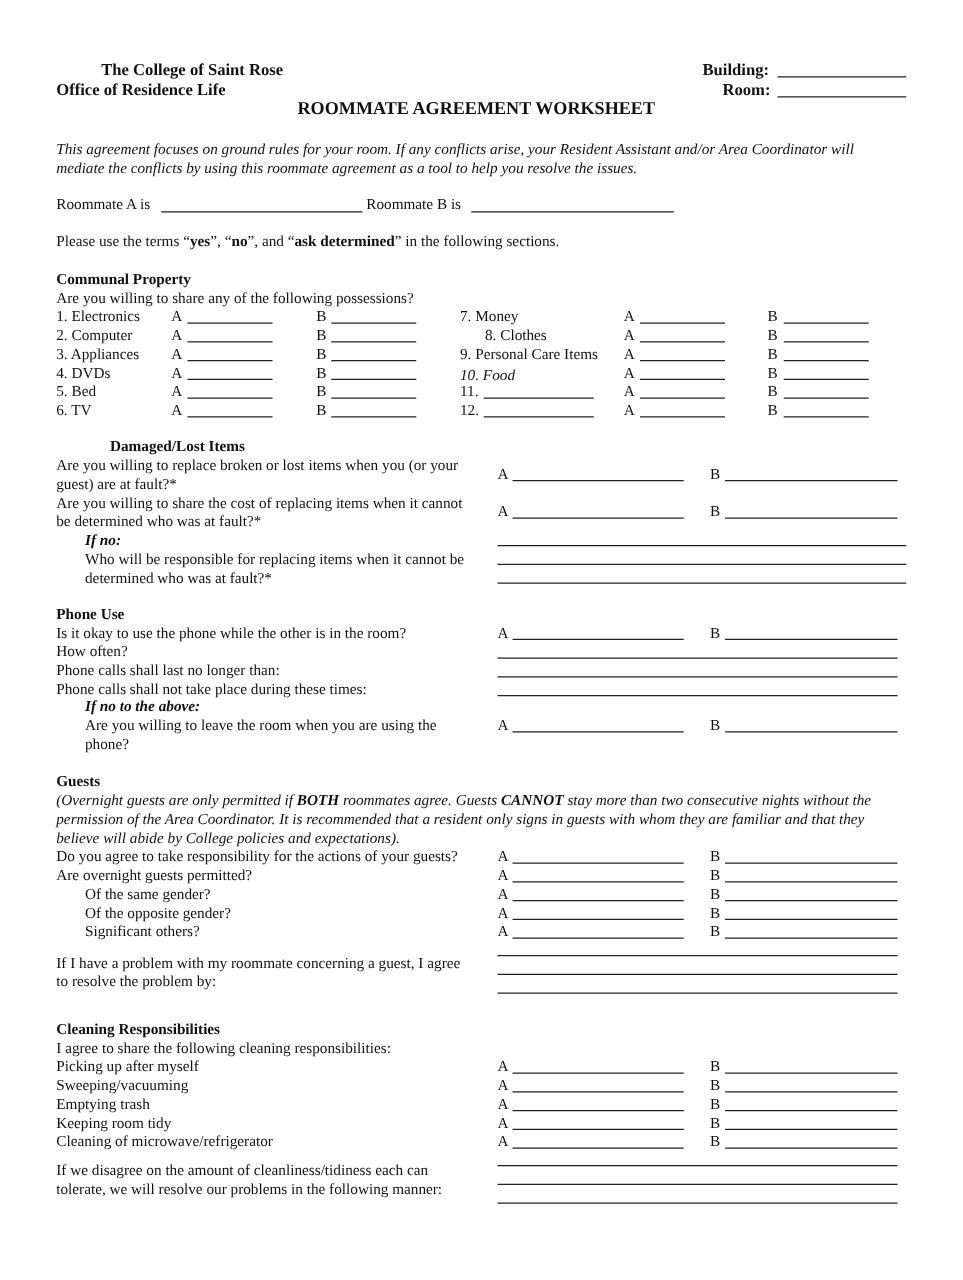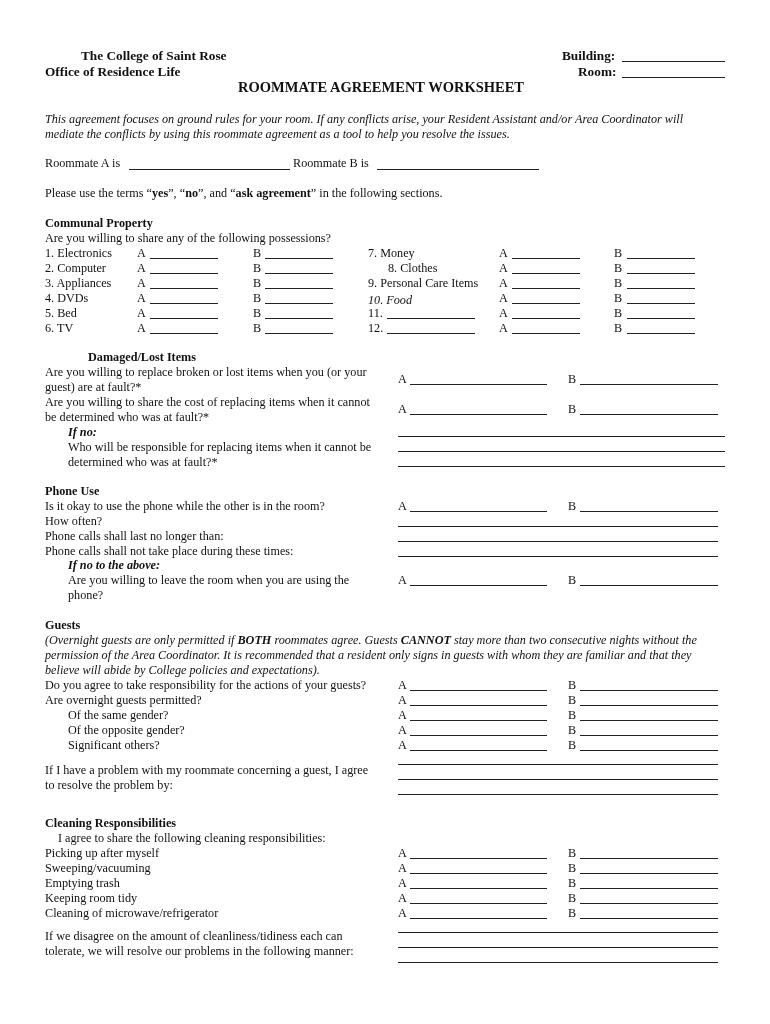"ask agreement" span.b { text: agreement -> determined }
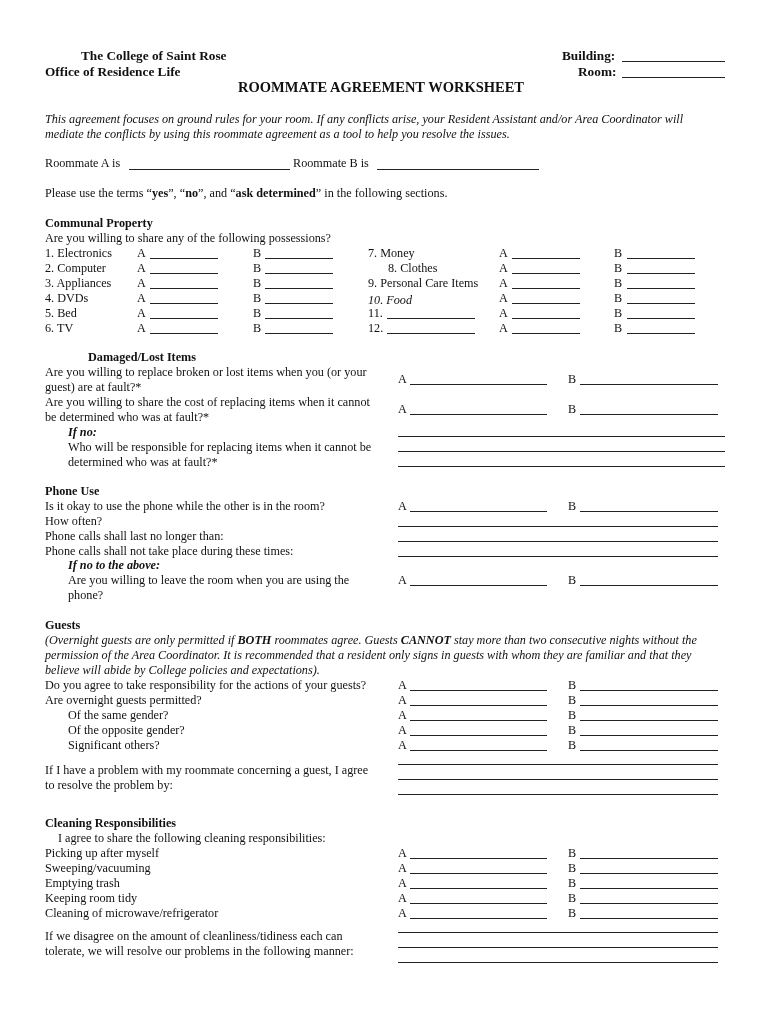"I agree to share the" div.abs { left: 58px -> 45px }
